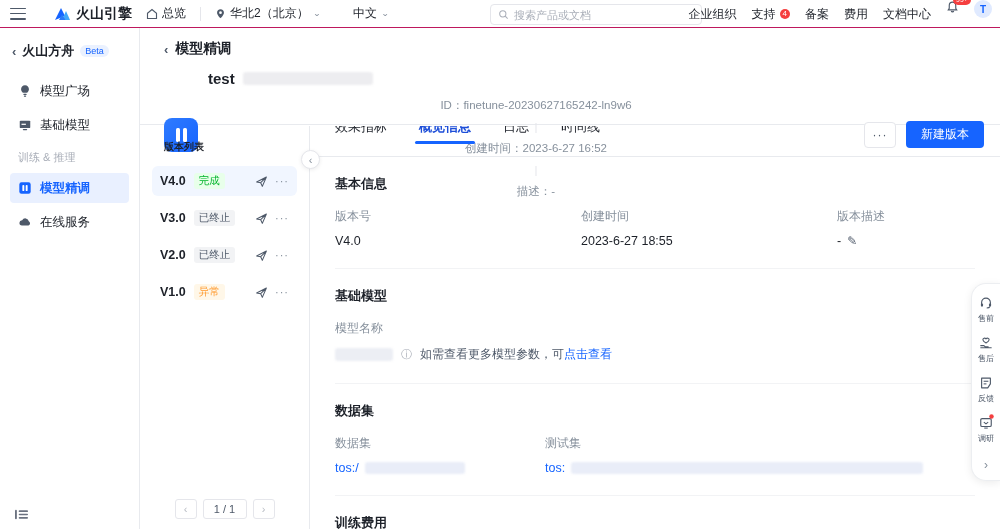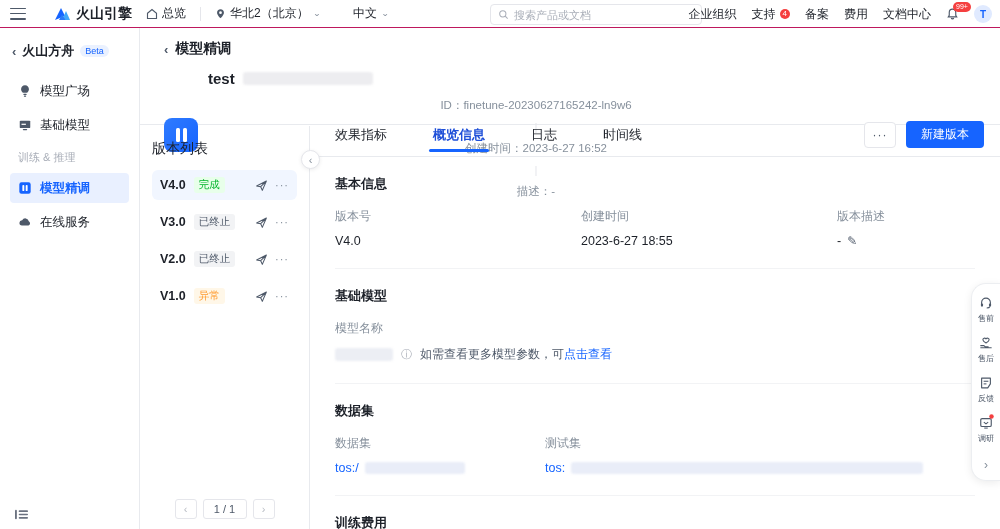"企业组织" .tb-right { align-items: center -> none }
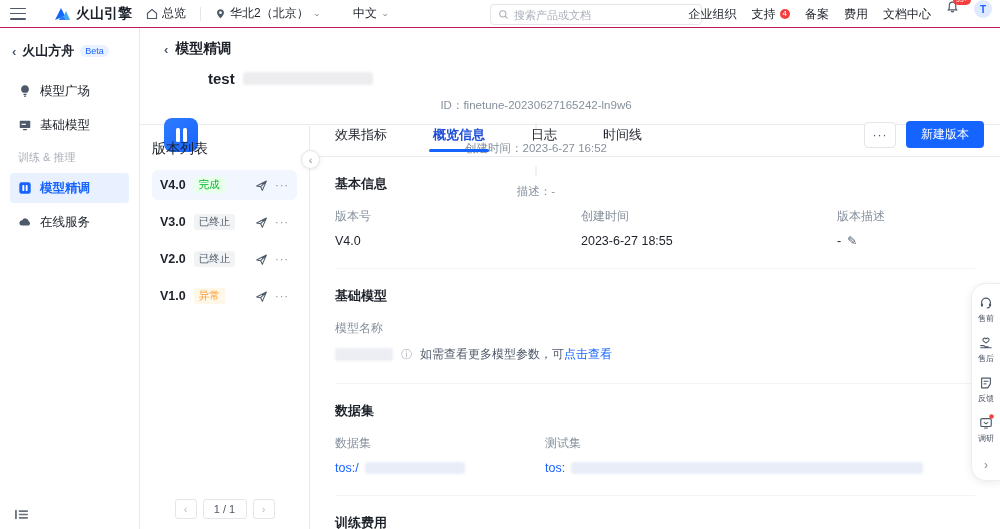"效果指标" .tabs { gap: 46px -> 32px; padding: 4px 25px -> 12px 25px }
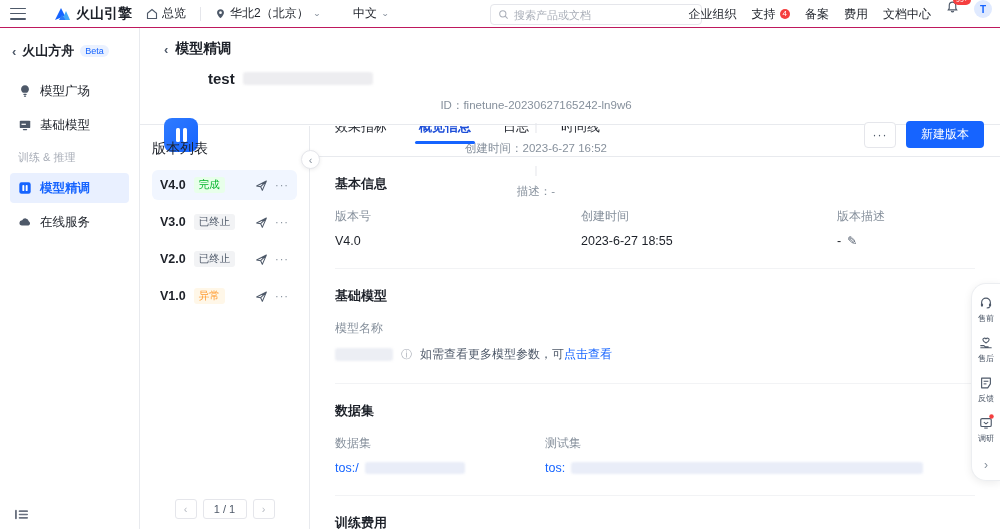"版本列表" .vp-title { font-size: 14px -> 10px; font-weight: normal -> bold; margin-left: none -> 12px }
